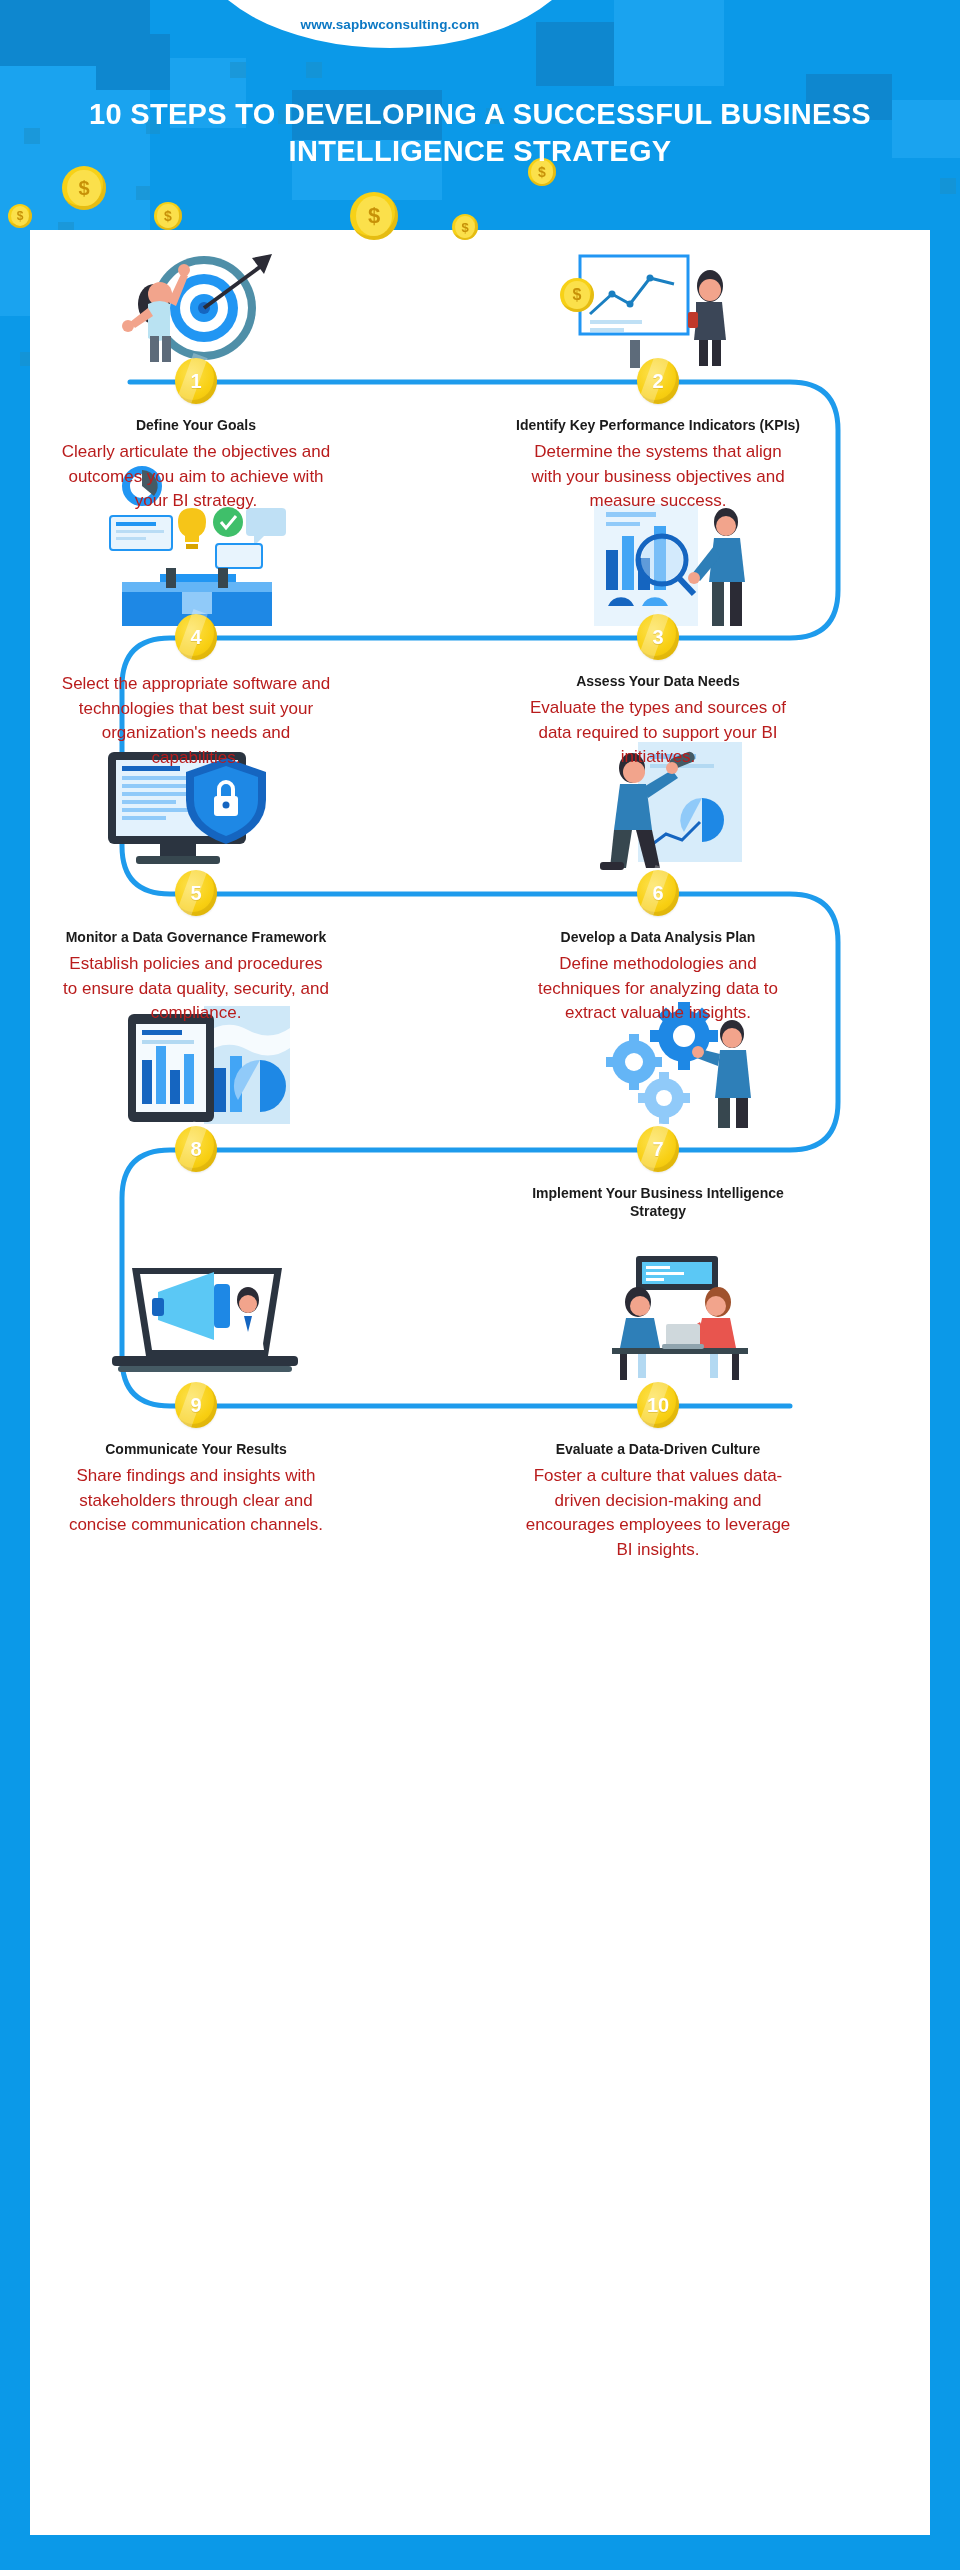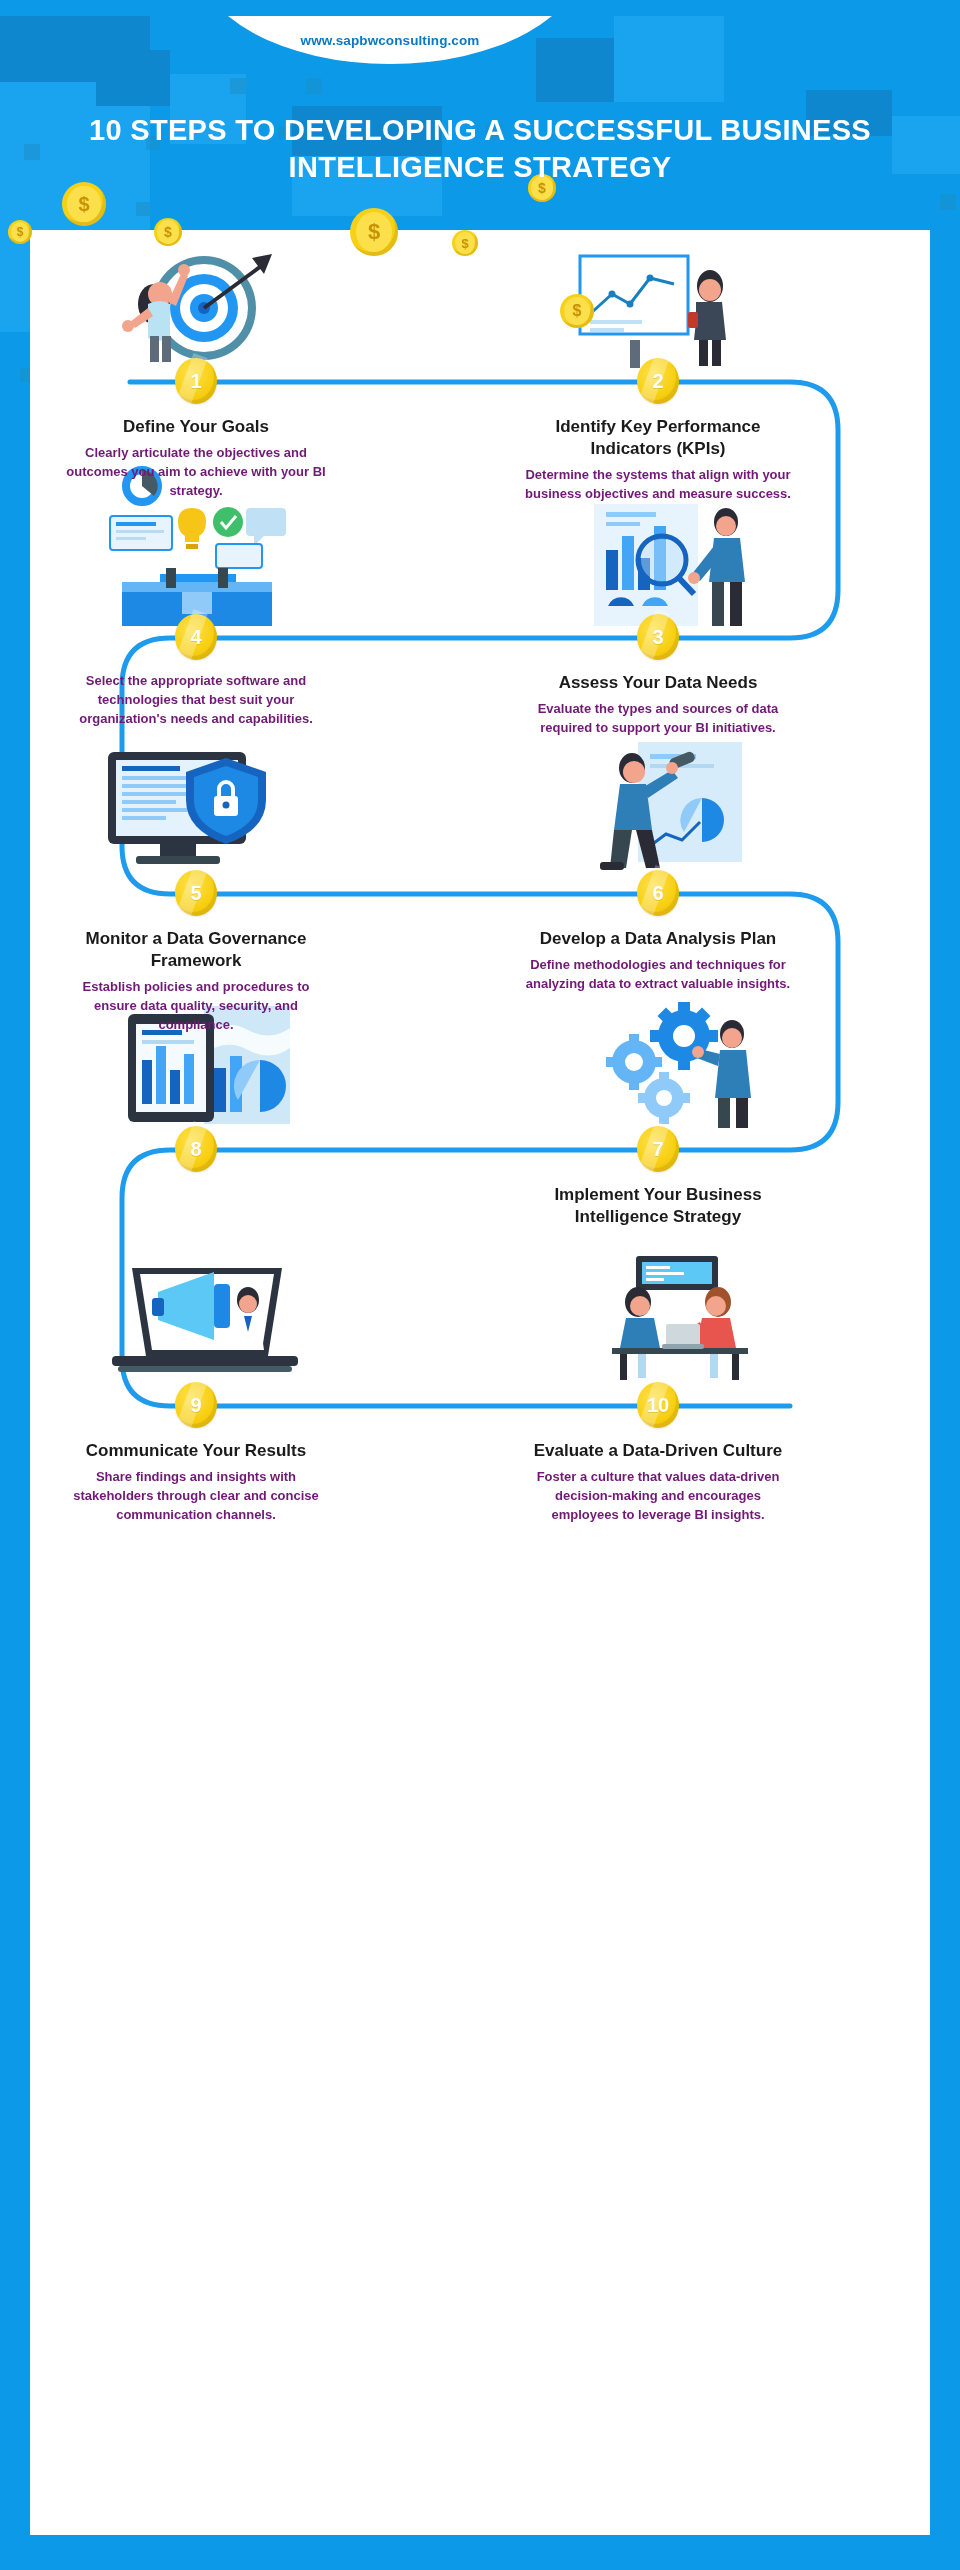"www.sapbwconsulting.com" .header { top: 16px -> 0 }
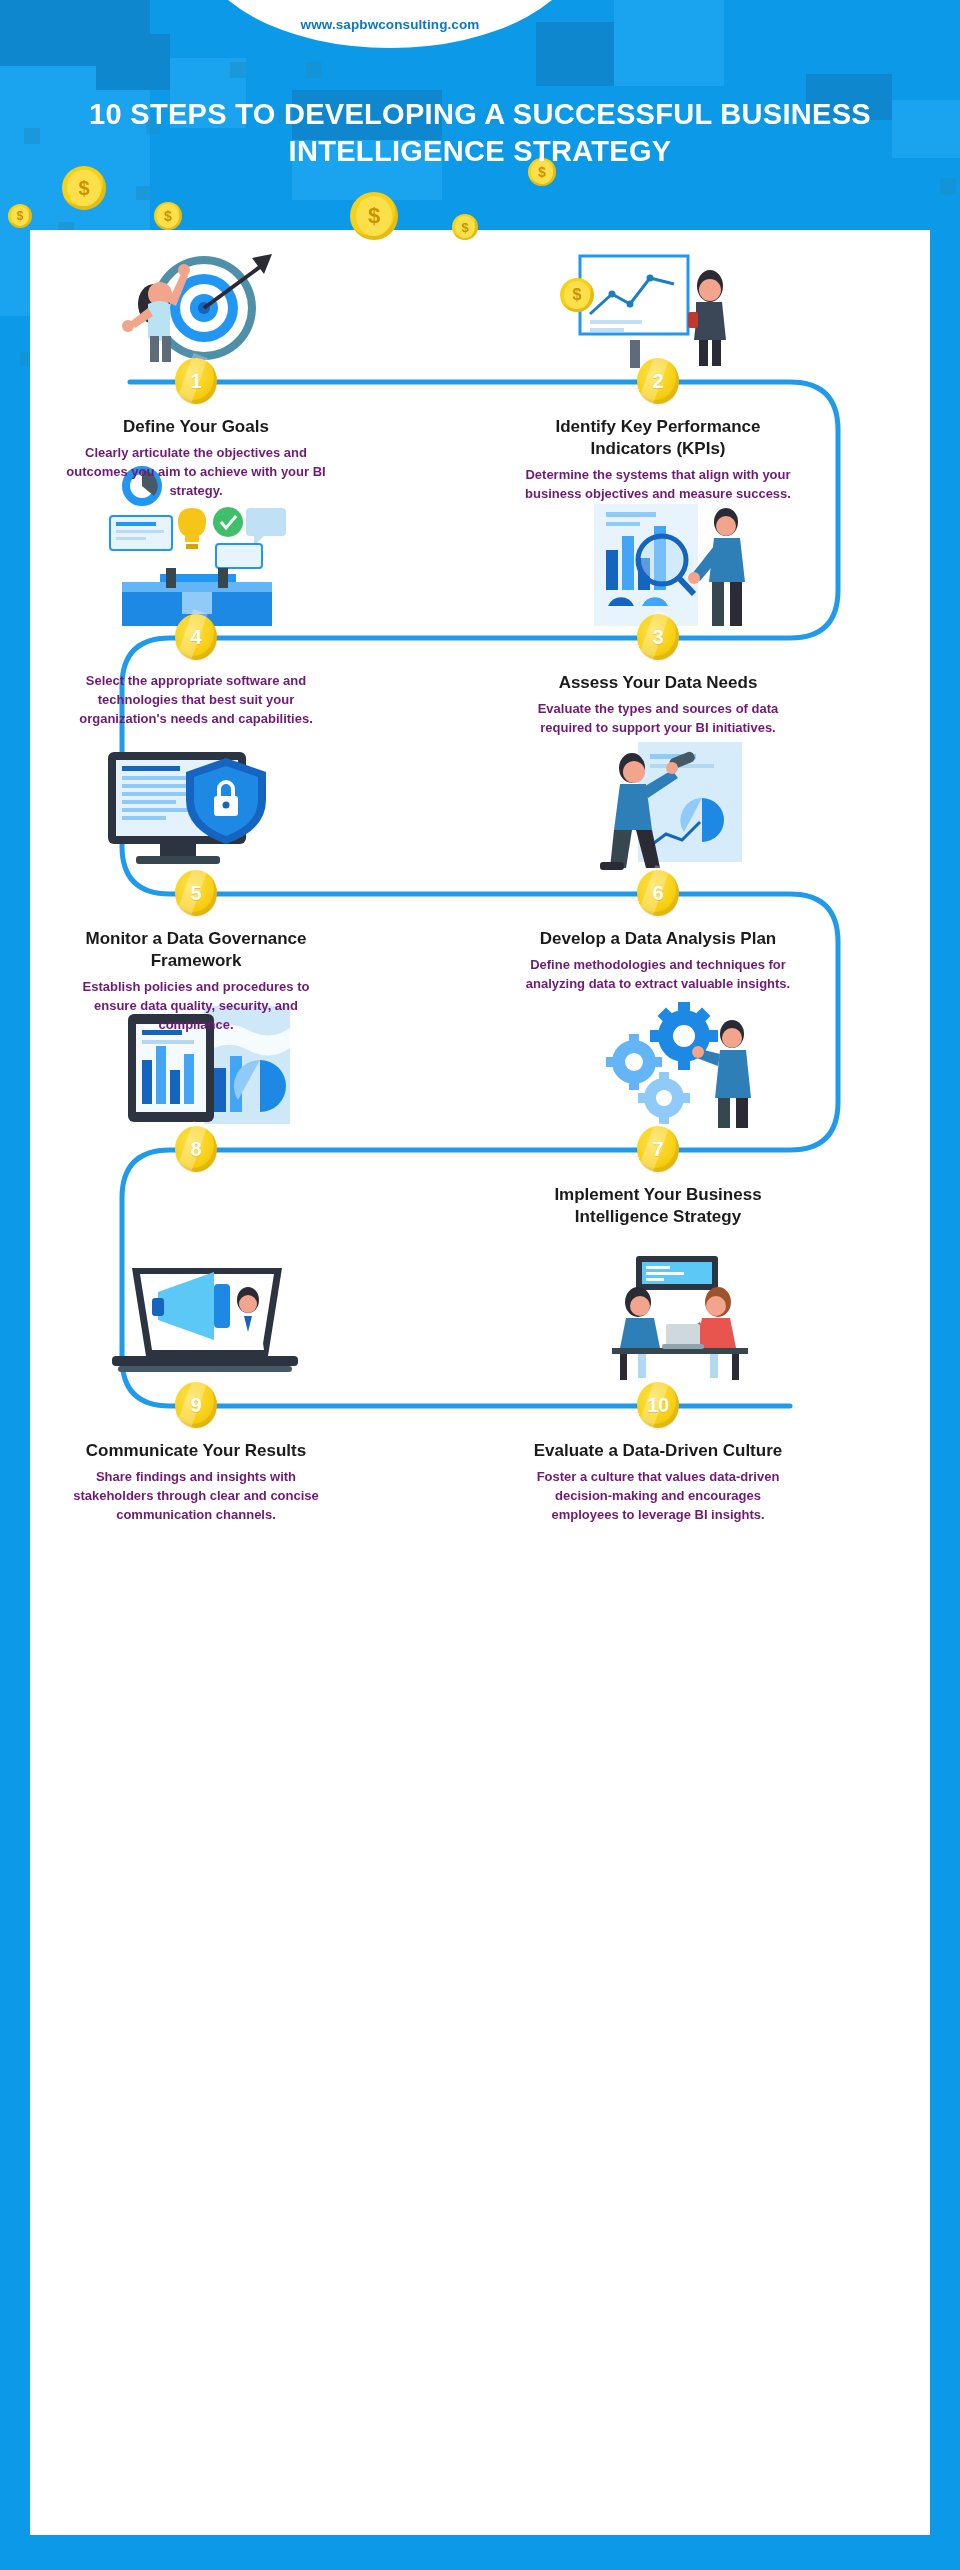"Define Your Goals" .step h3 { font-size: 17px -> 14px }
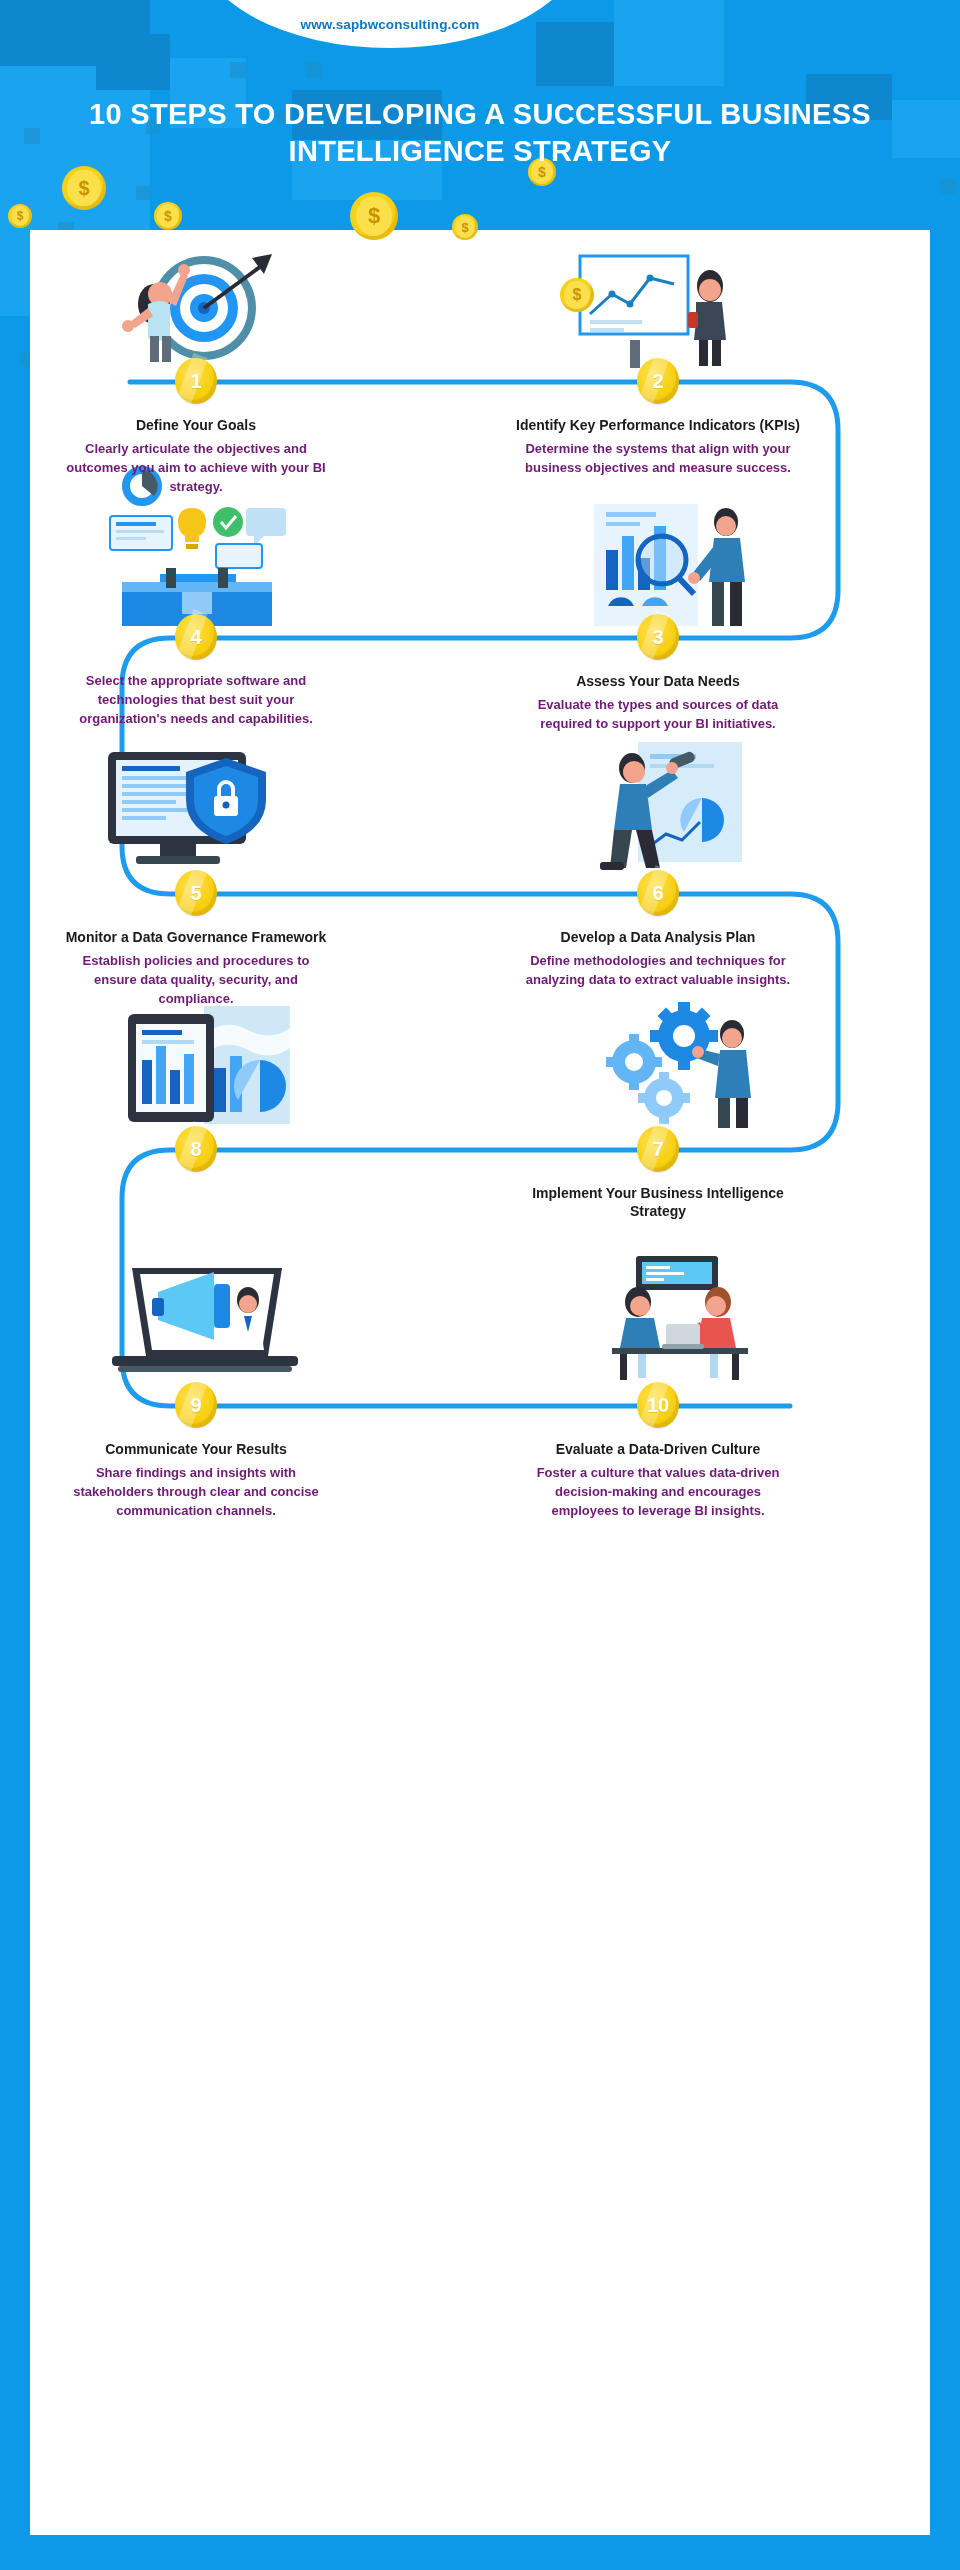"Clearly articulate the objectives and" .step p { color: #701a75 -> #b91c1c; font-size: 13px -> 17px; font-weight: bold -> none }
